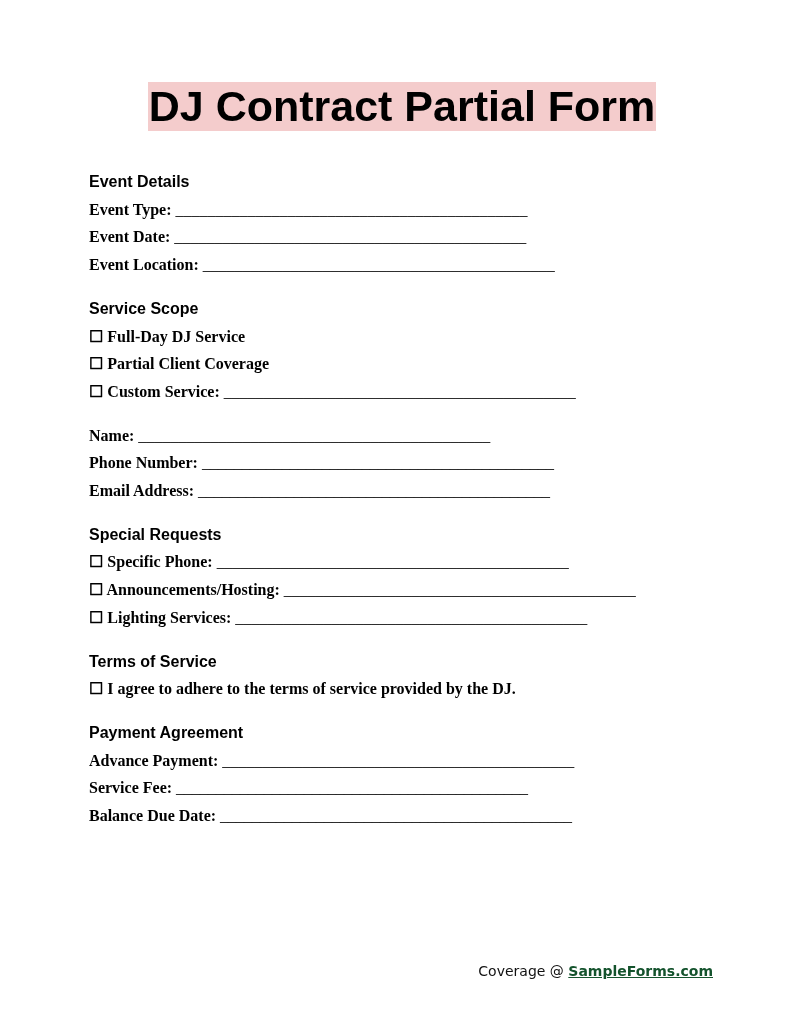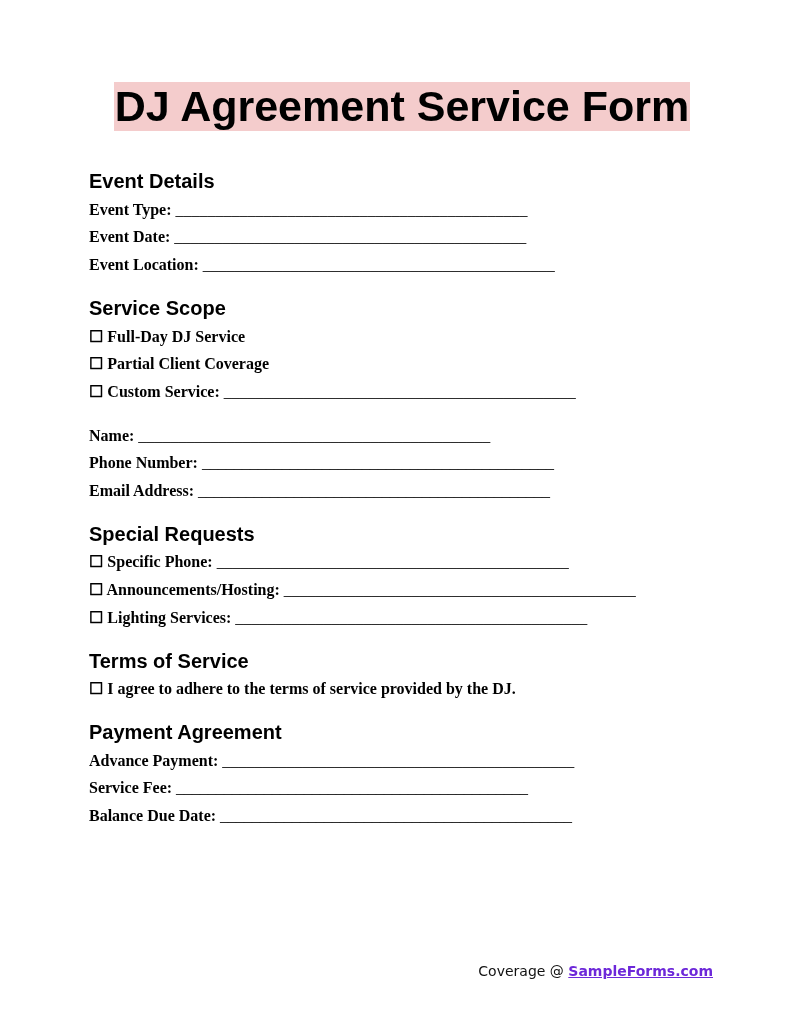"DJ Agreement Service Form" span.title { text: Agreement Service -> Contract Partial }
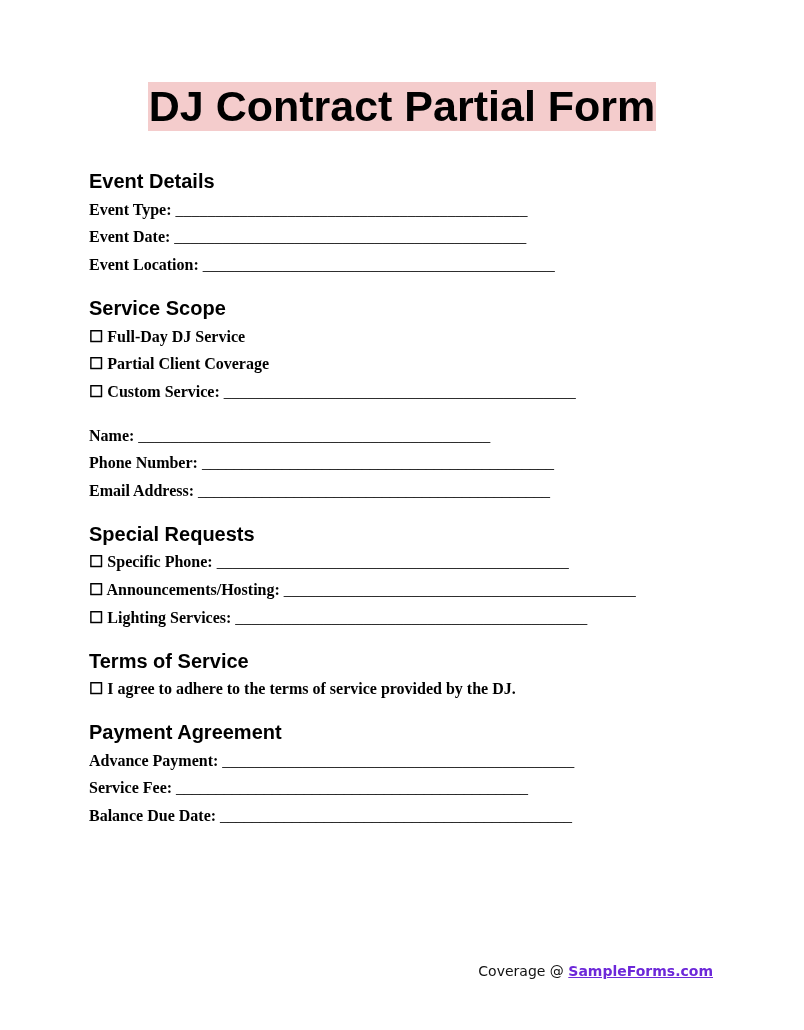"Event Details" .heading { font-size: 20px -> 16px }
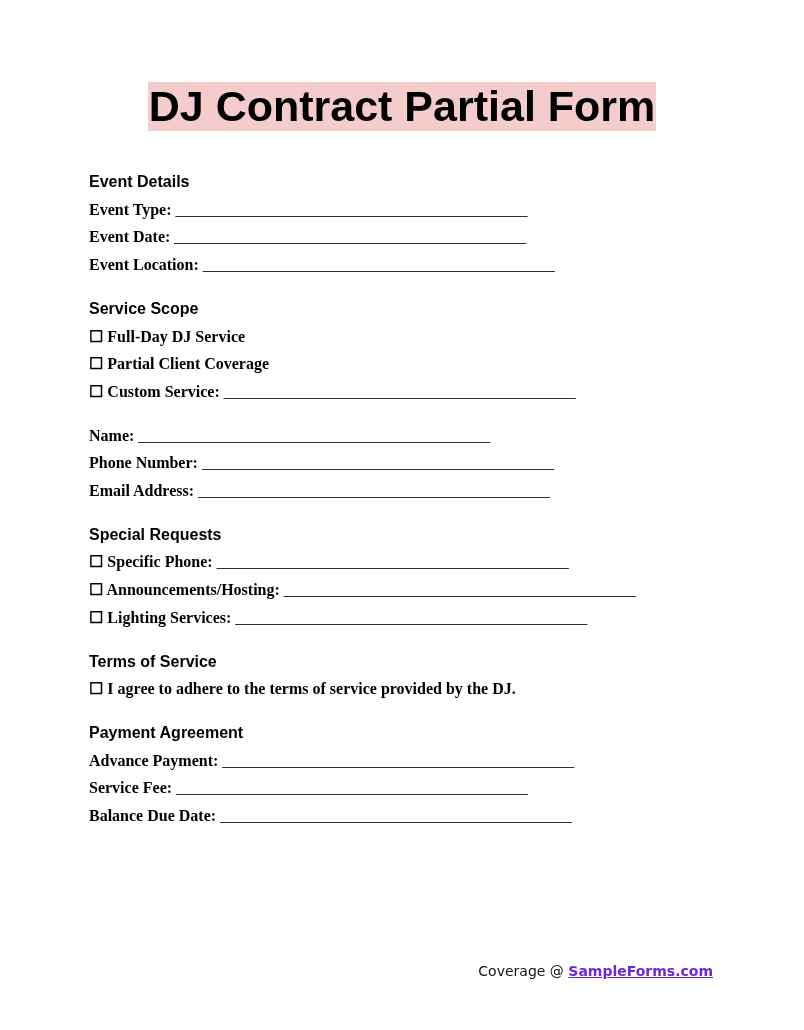"SampleForms.com" .footer a { color: #6d28d9 -> #14532d }
